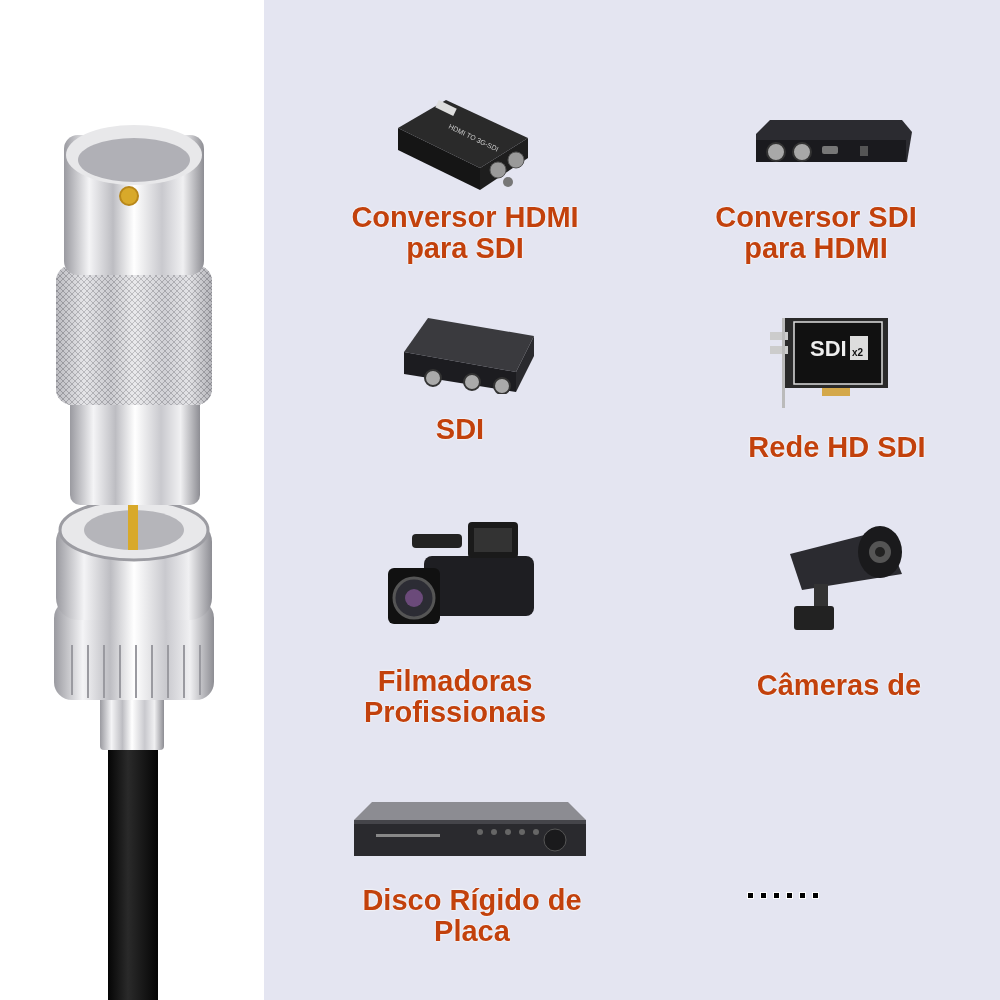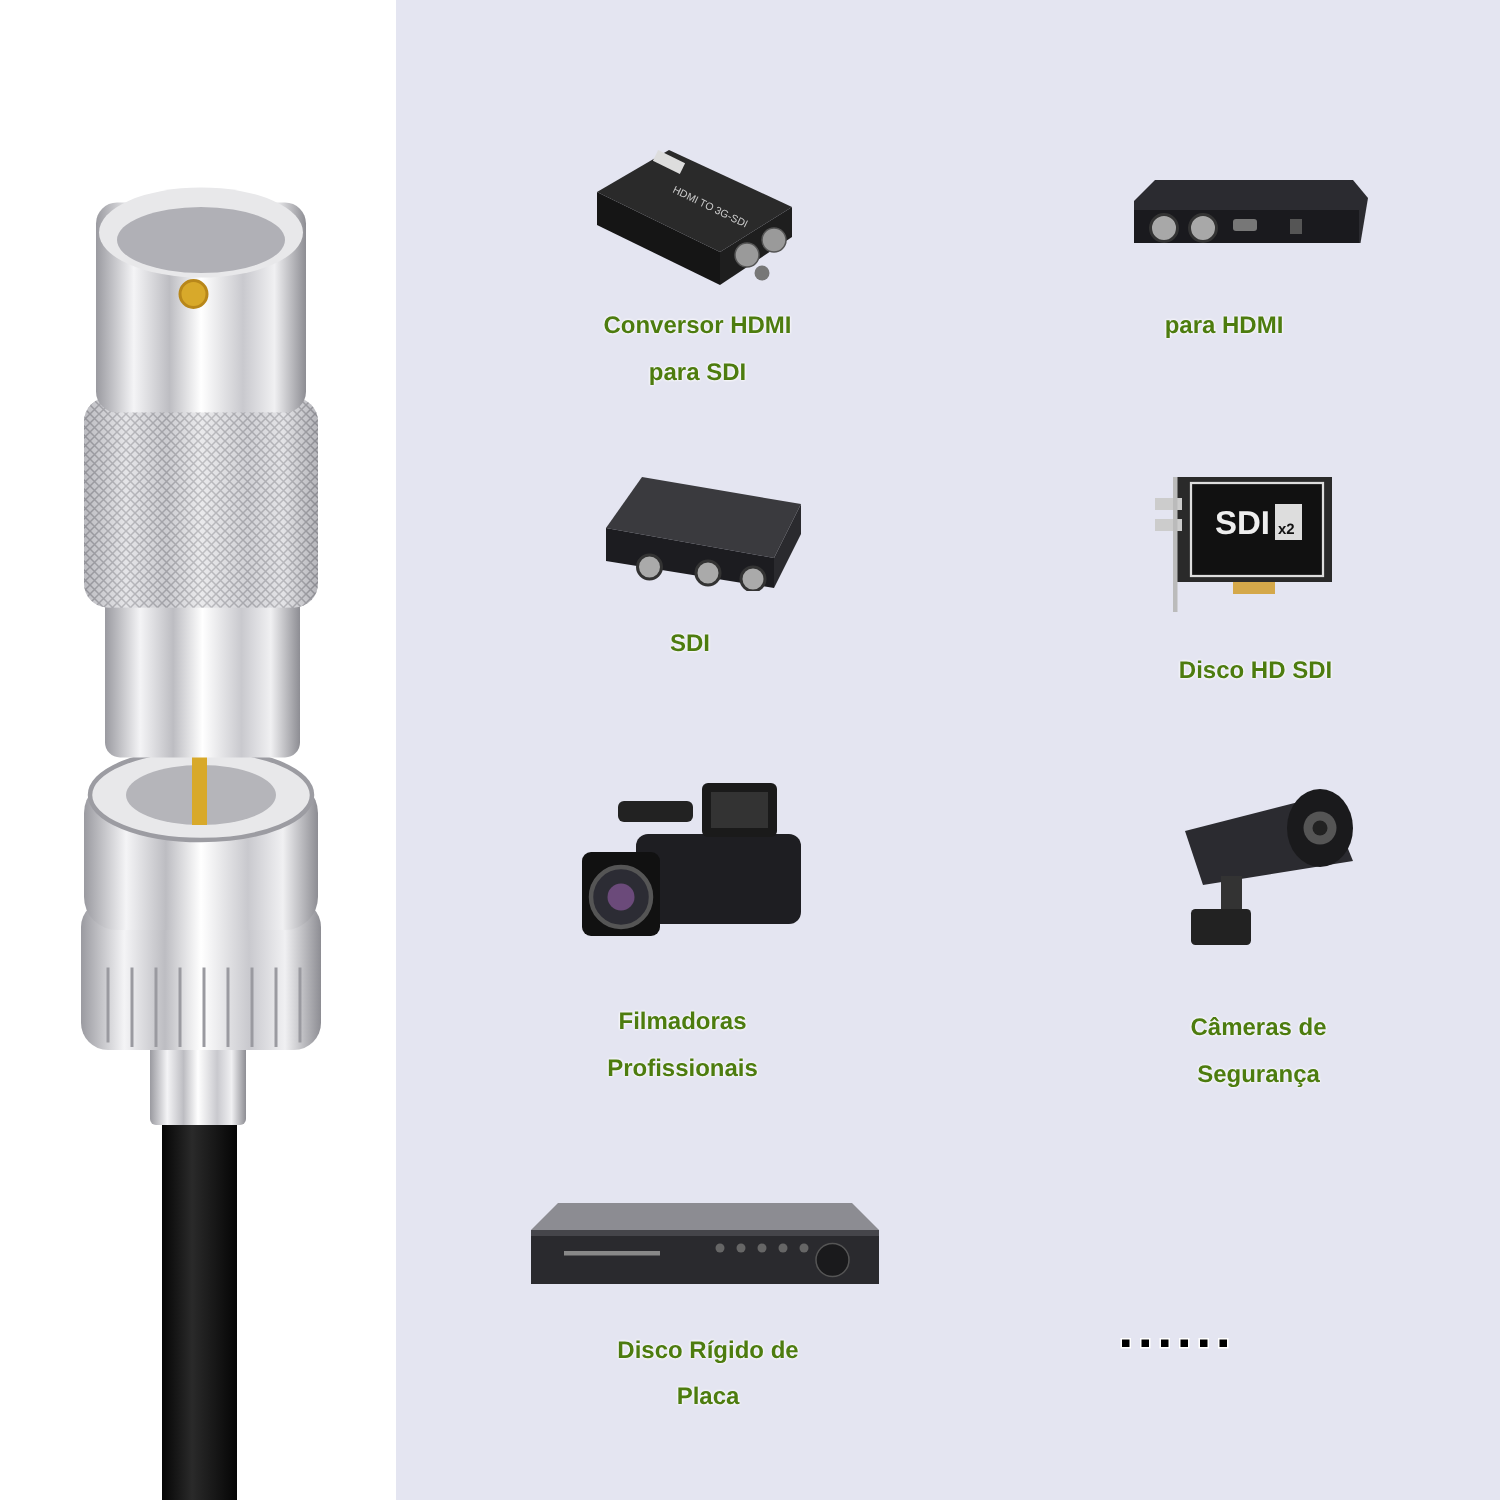"Conversor HDMI" .label { color: #4d7c0f -> #c2410c; font-size: 16px -> 29px }
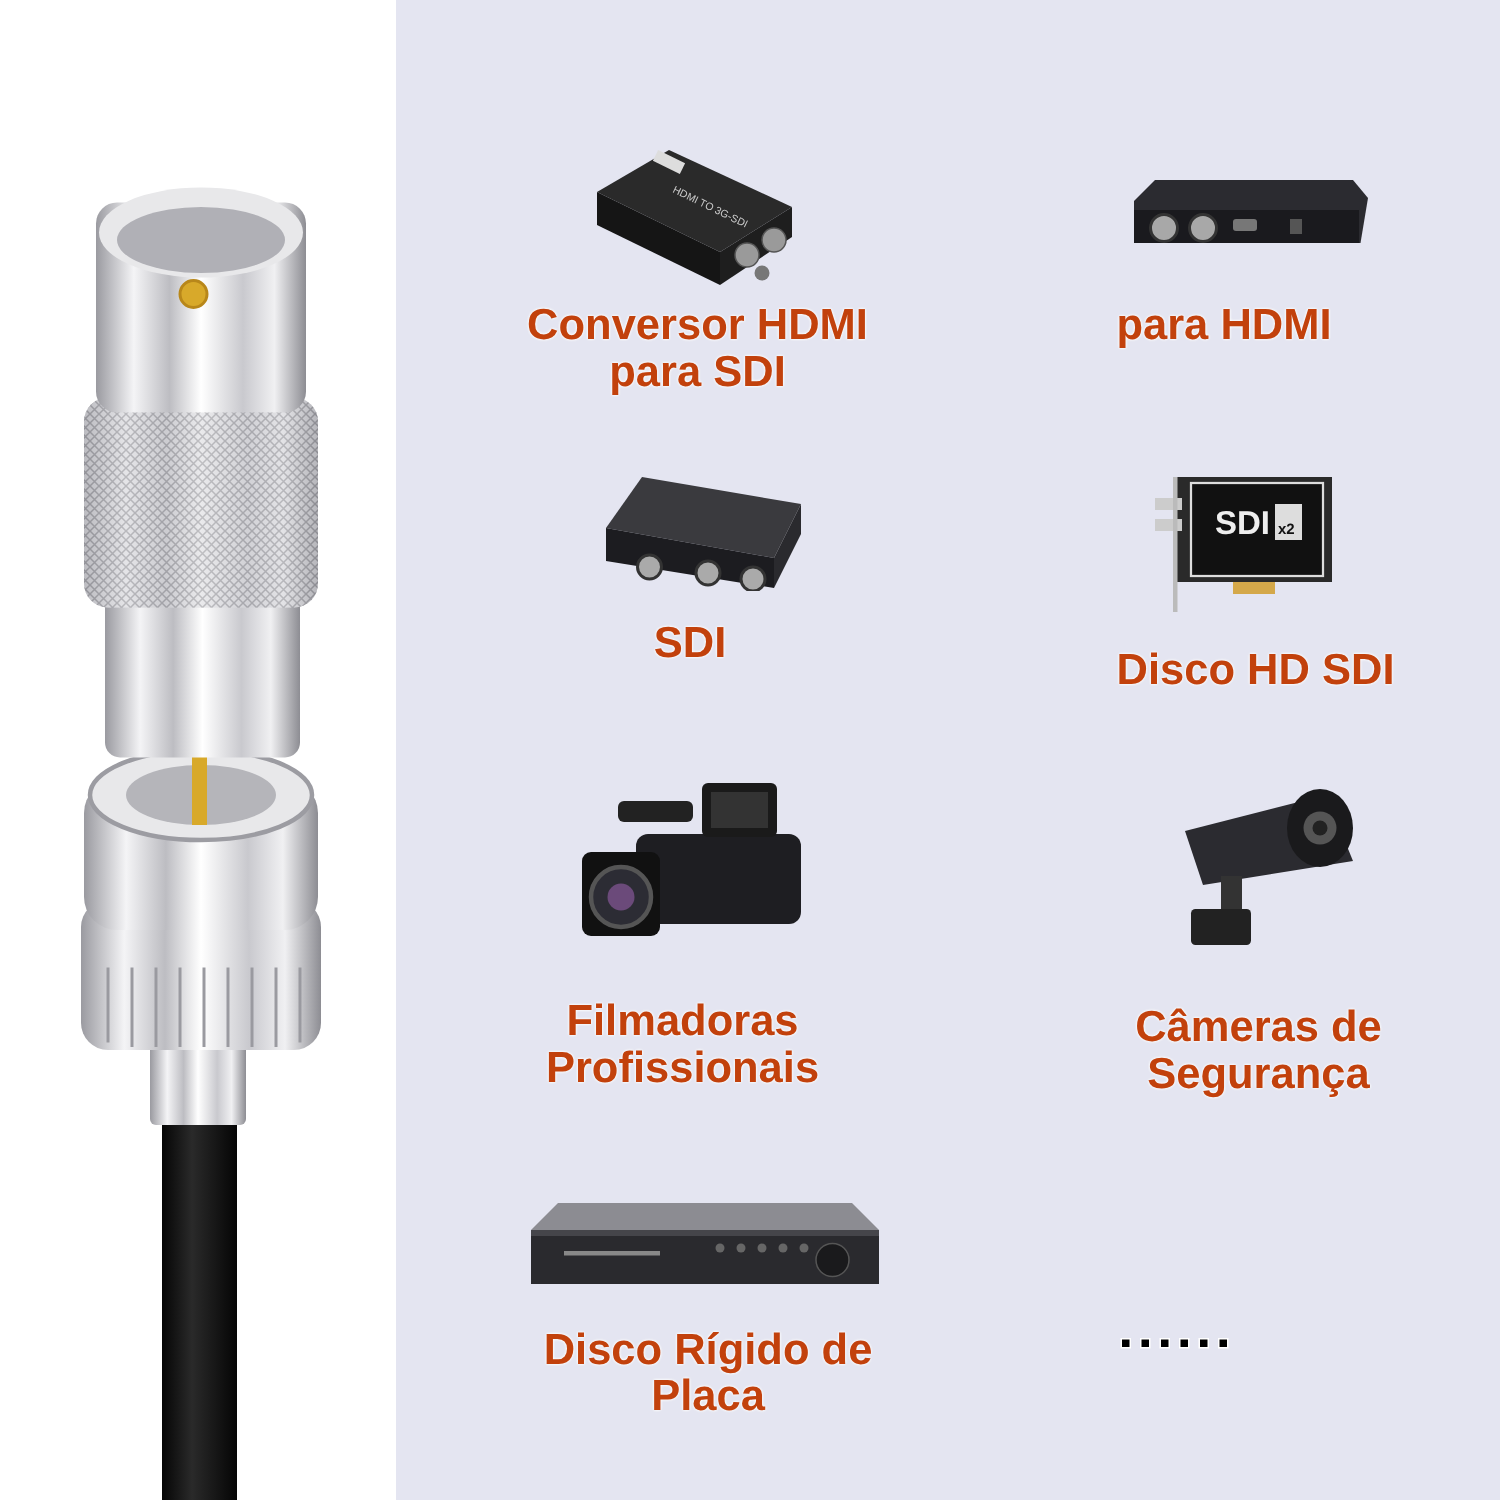"Conversor SDI" div { html: none -> <div>Conversor SDI</div> }
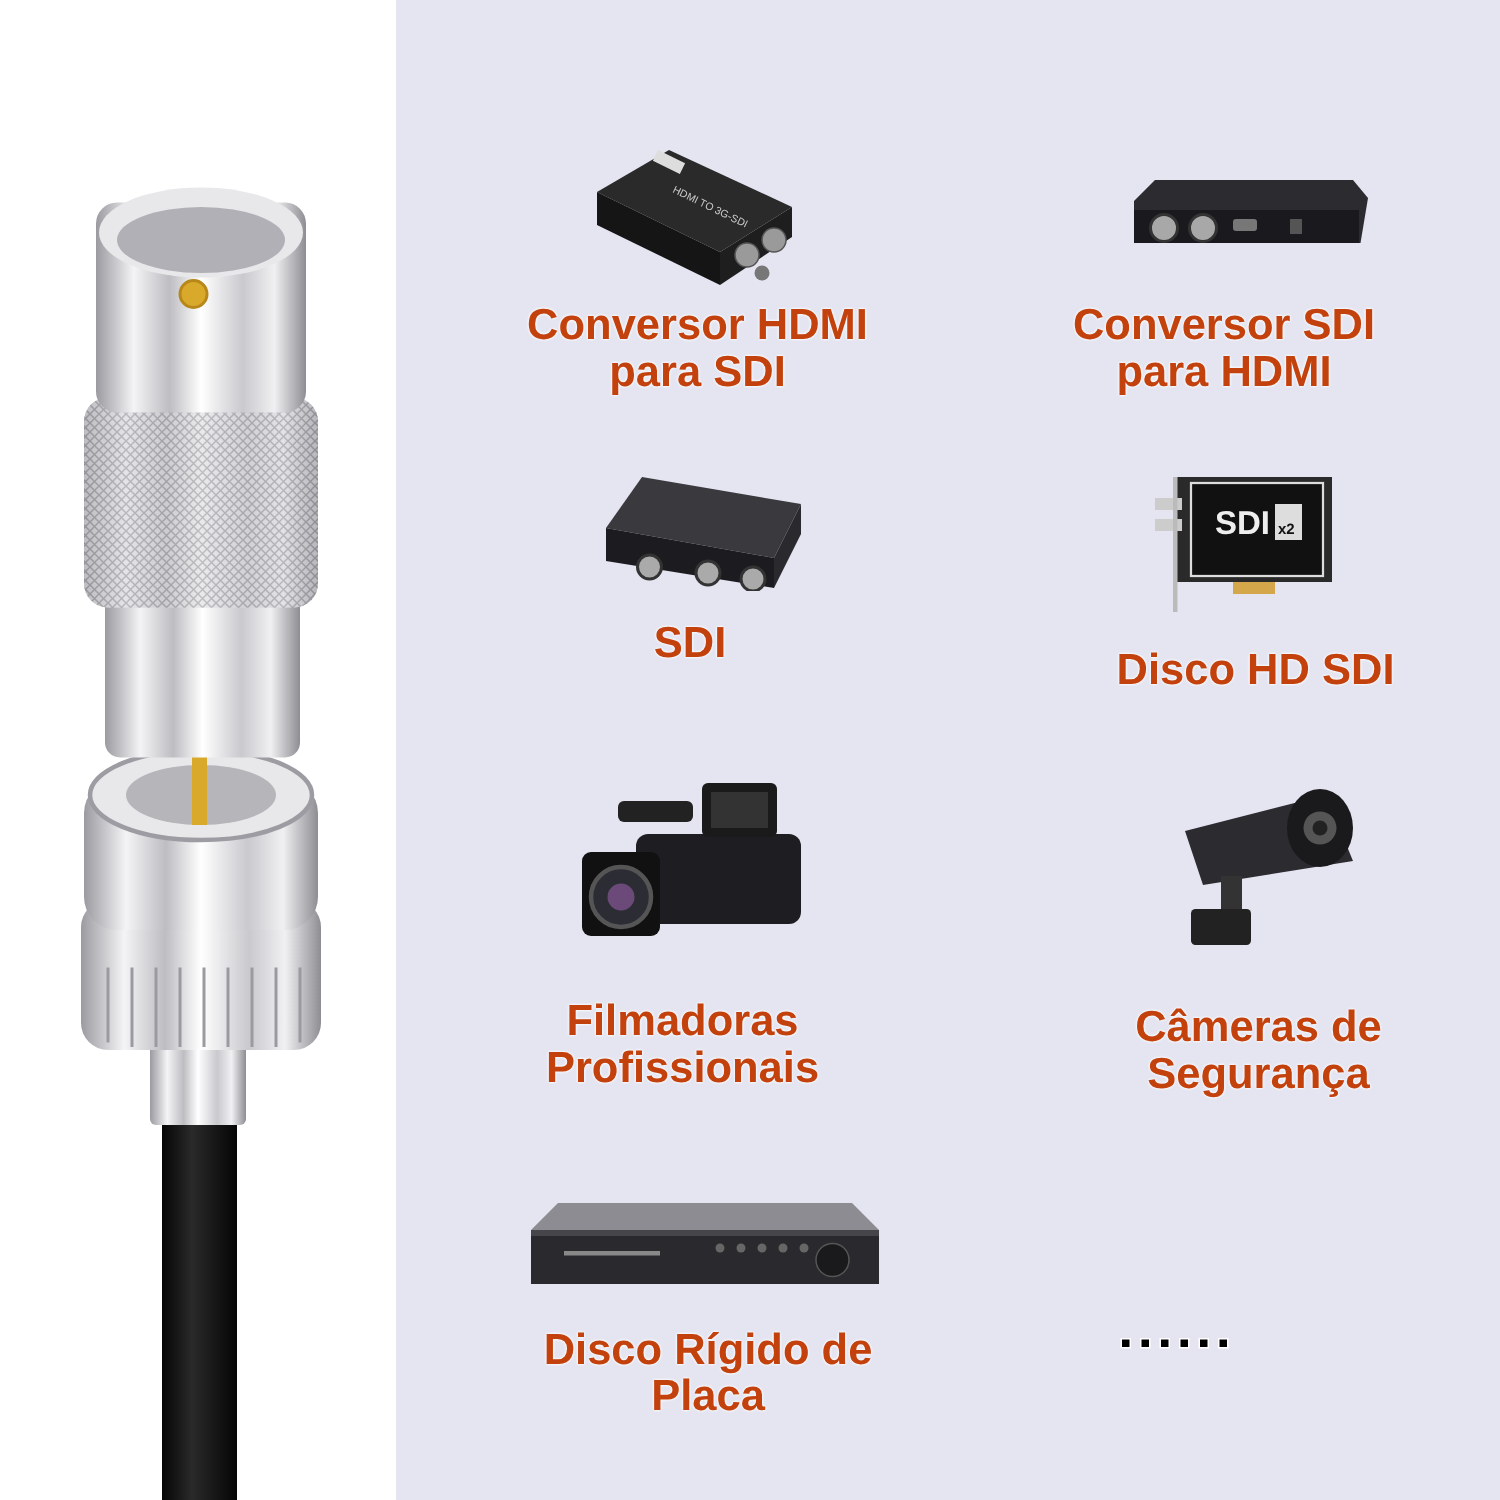"Disco HD SDI" div { text: Disco -> Rede }
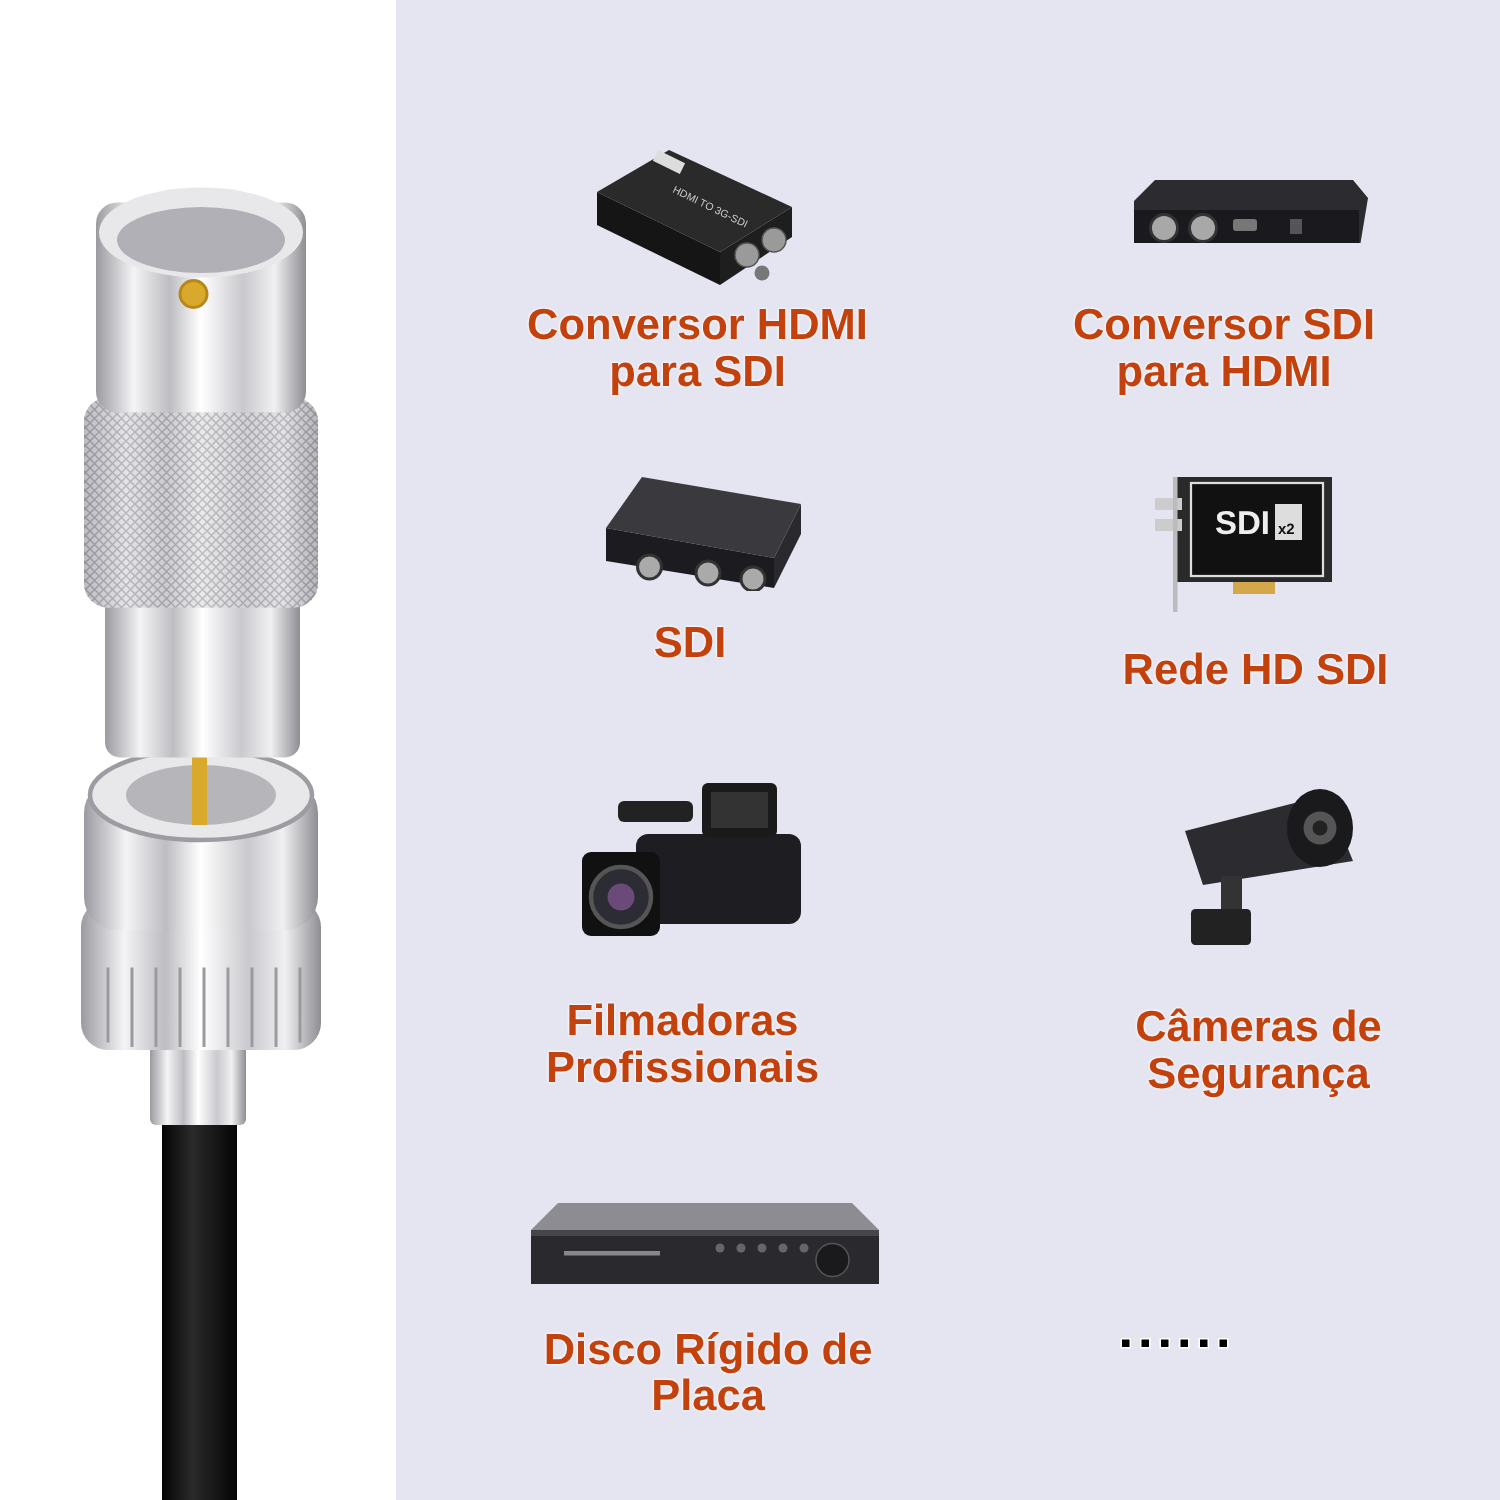"Segurança" div { html: <div>Segurança</div> -> none }
